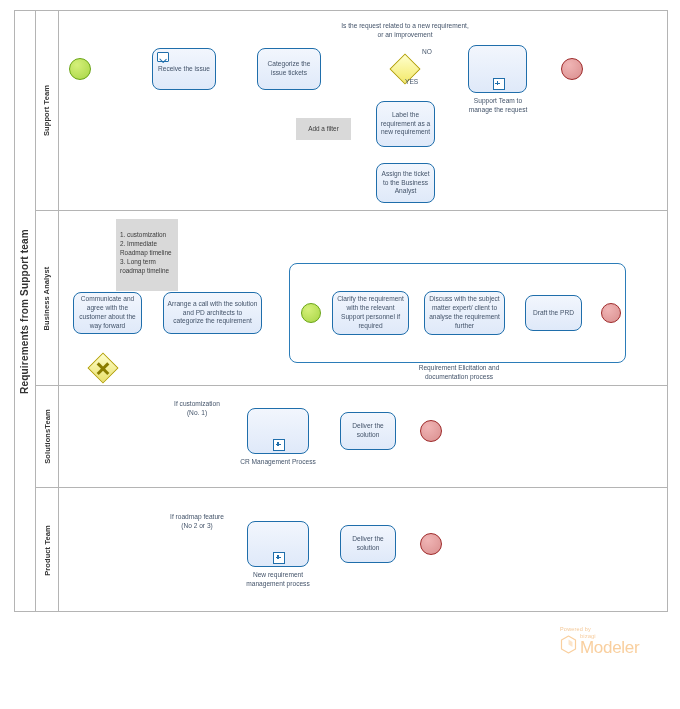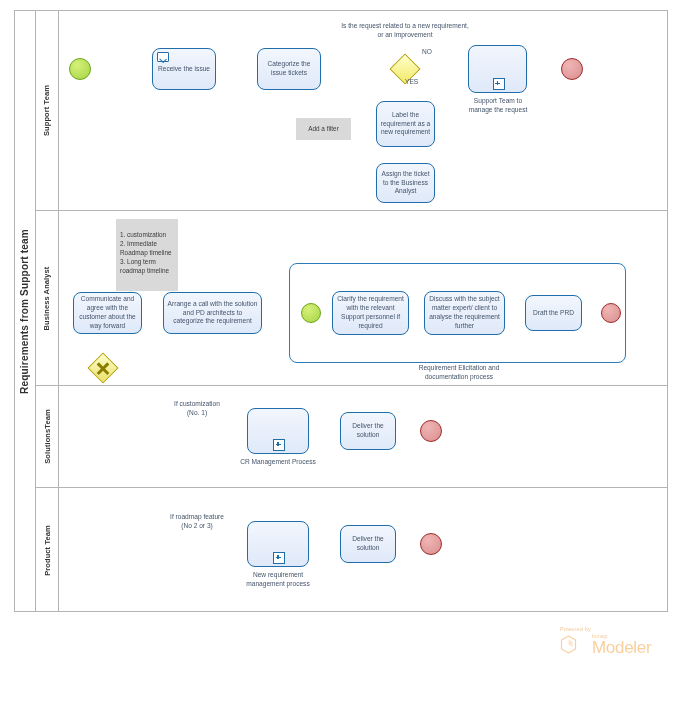"Modeler" .logo-row { gap: 15px -> 3px }
